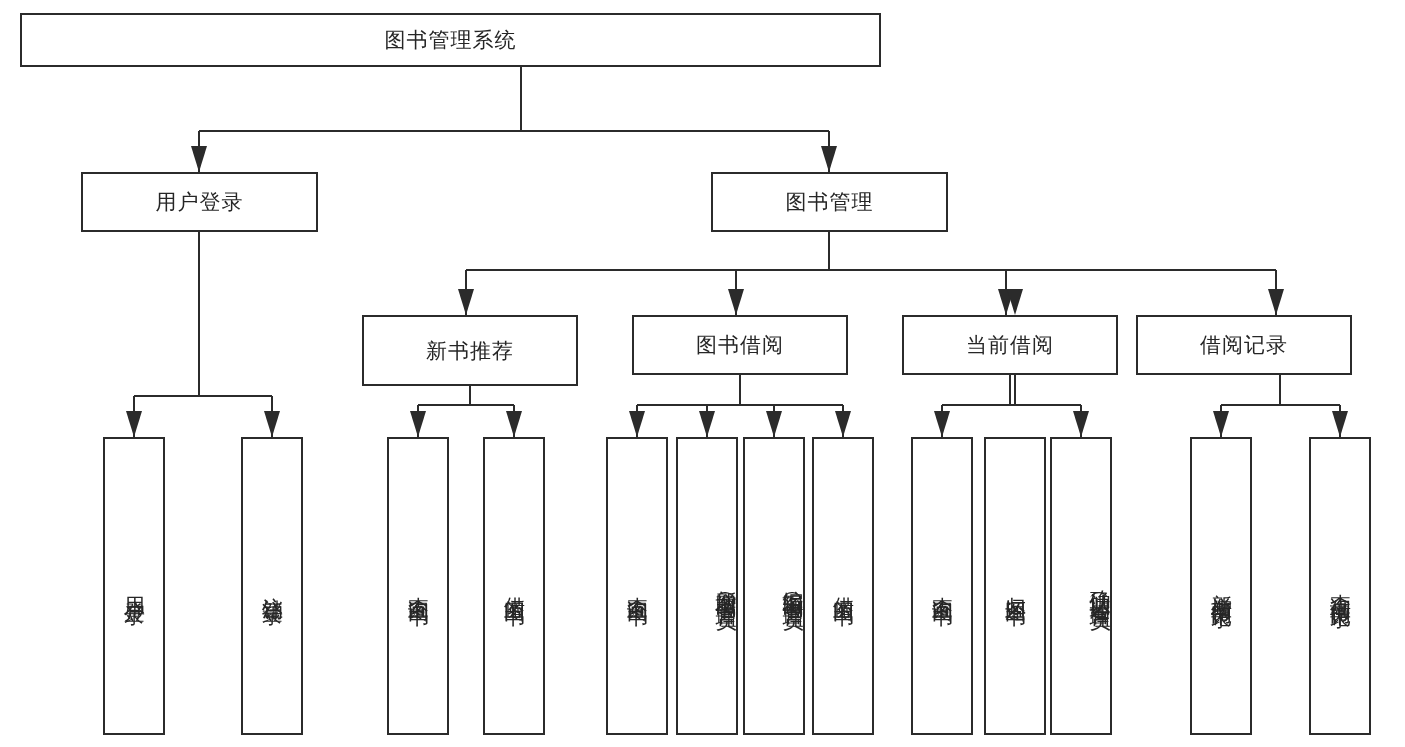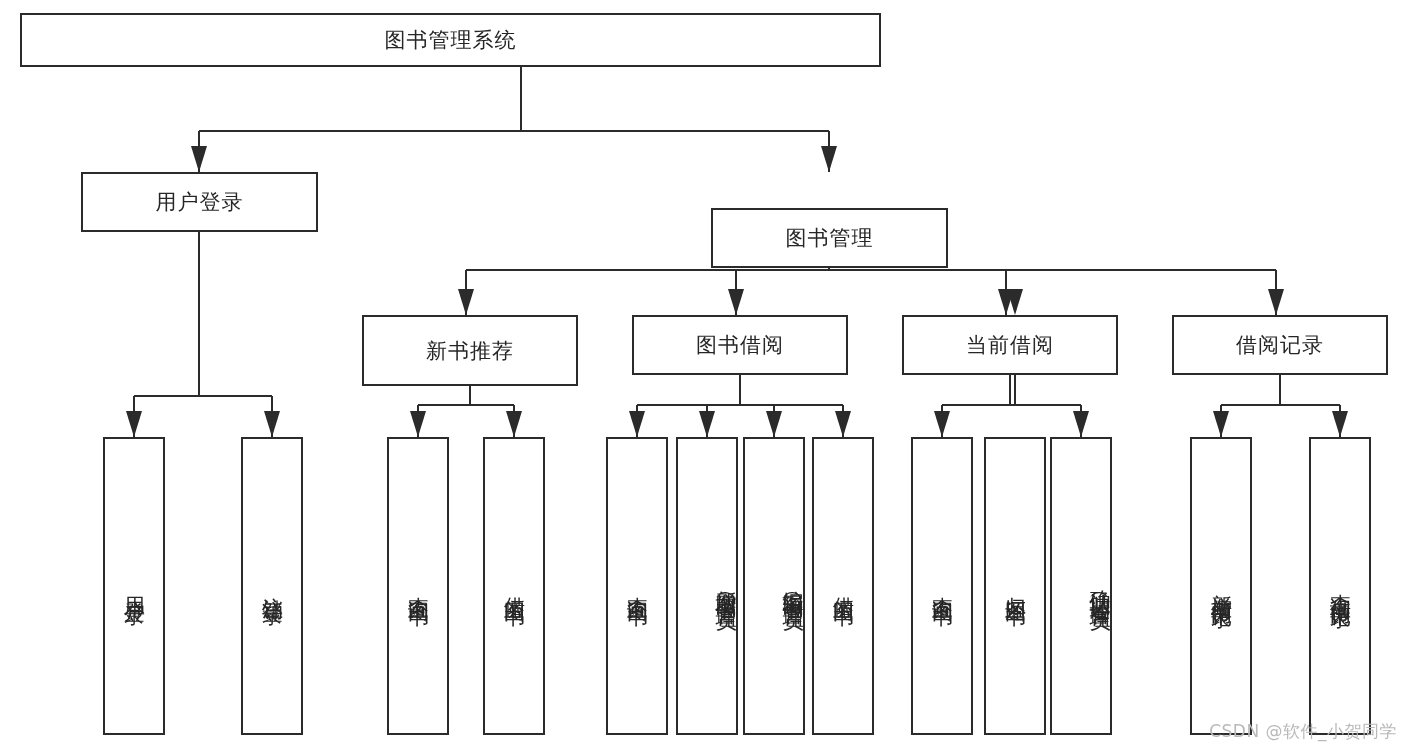"图书管理" div.node { margin-top: 36px -> none }
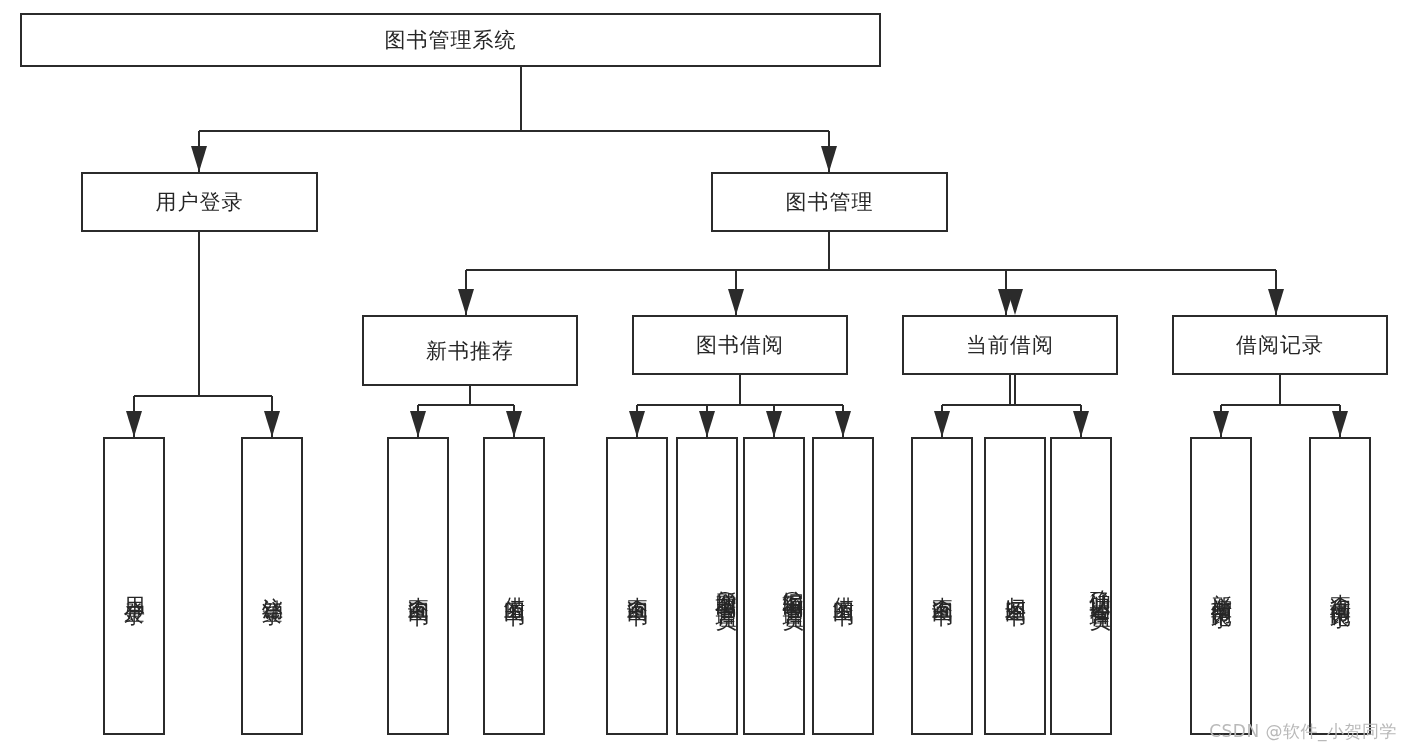"借阅记录" div.node { left: 1172px -> 1136px }
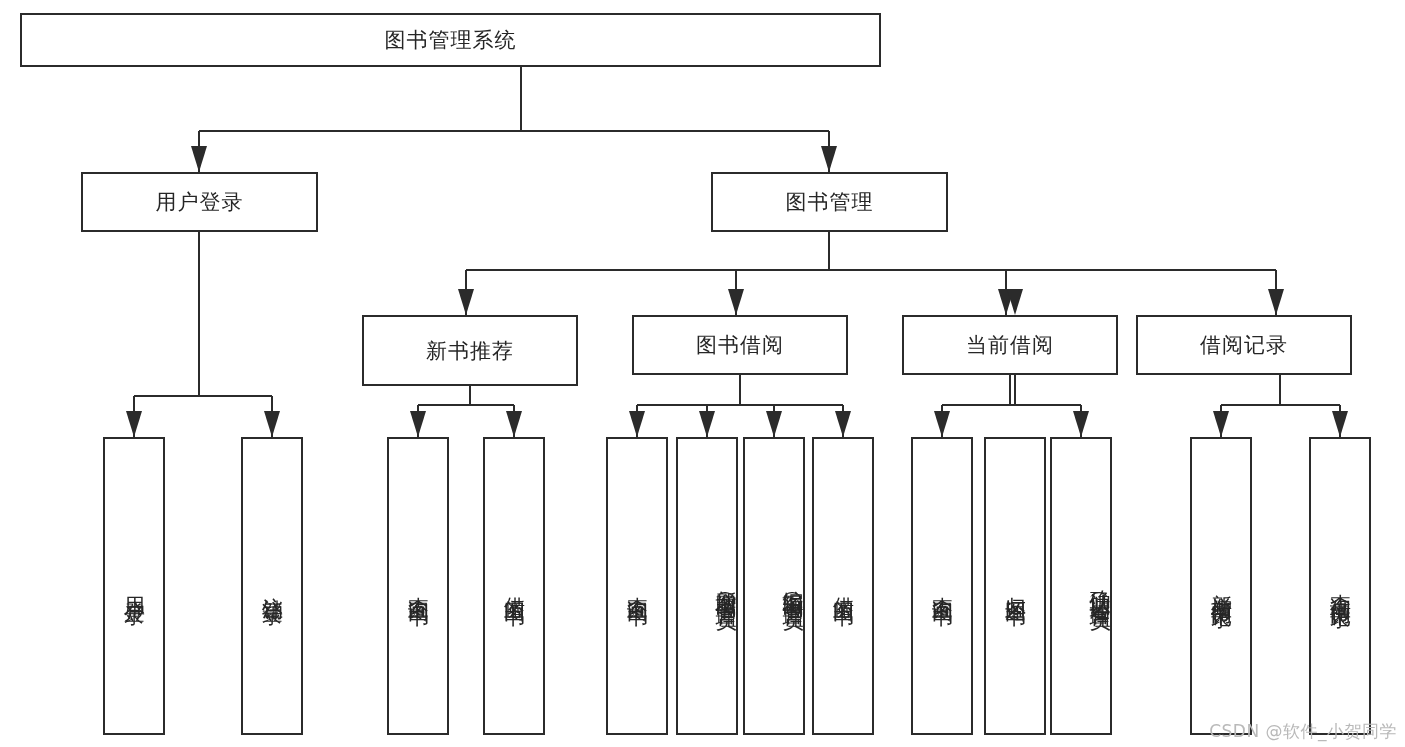"CSDN @软件_小贺同学" div.wm { html: <div>CSDN @软件_小贺同学</div> -> none }
